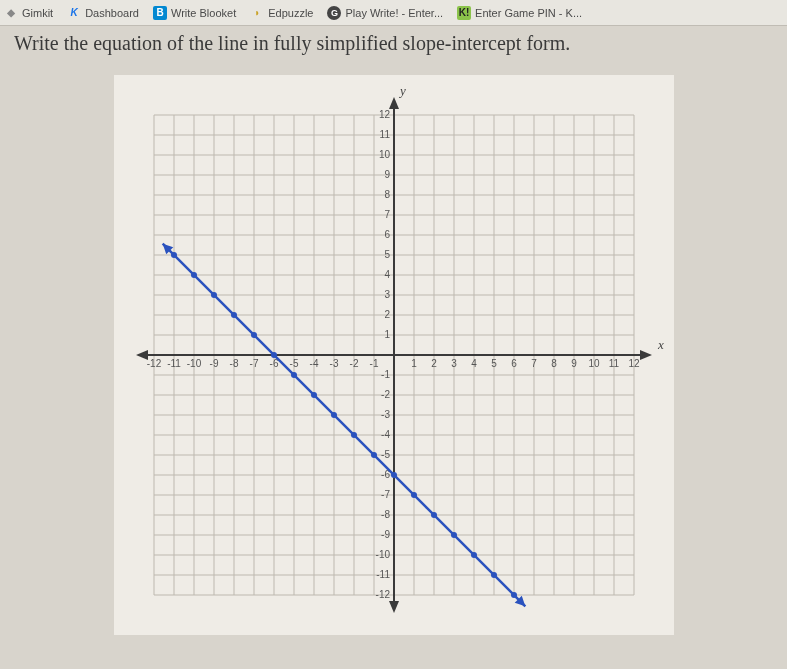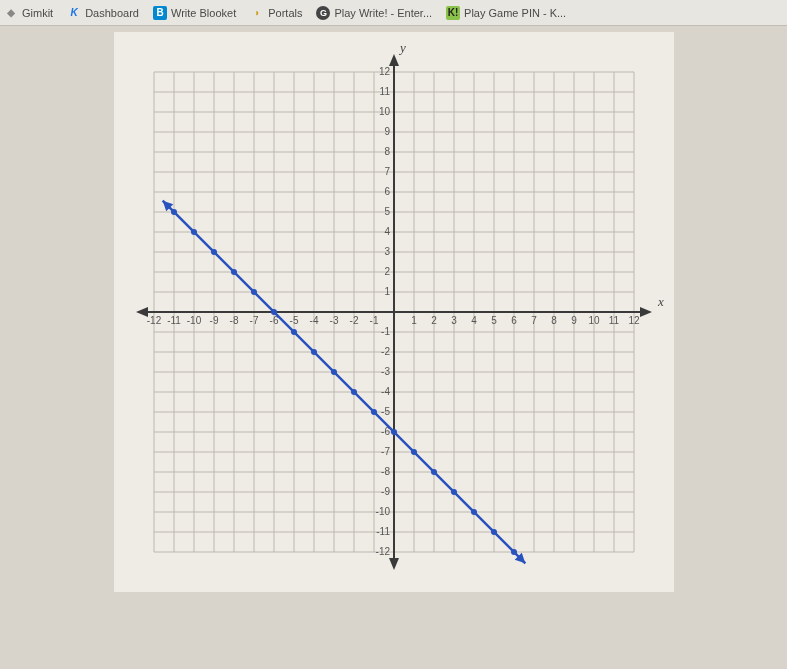"Portals" span { text: Portals -> Edpuzzle }
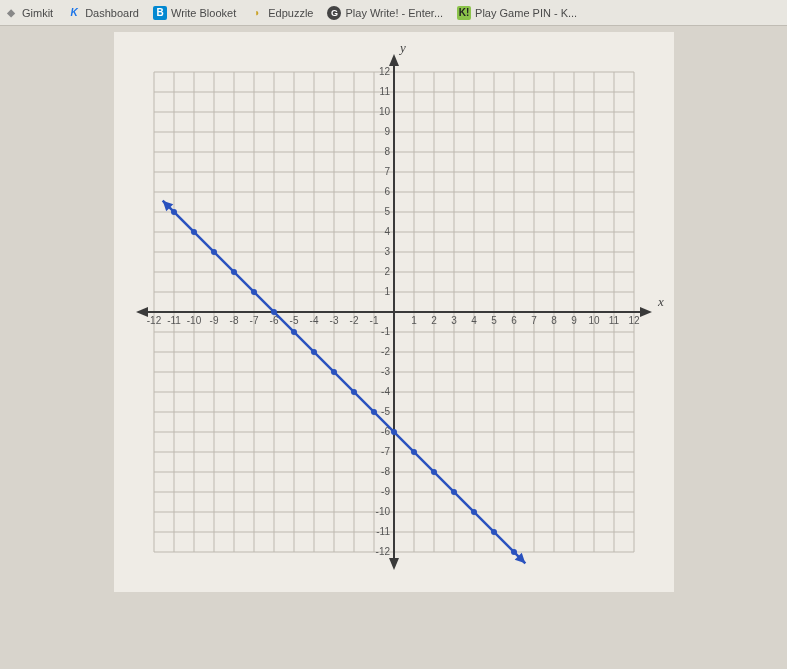"Play Game PIN - K..." span { text: Play -> Enter }
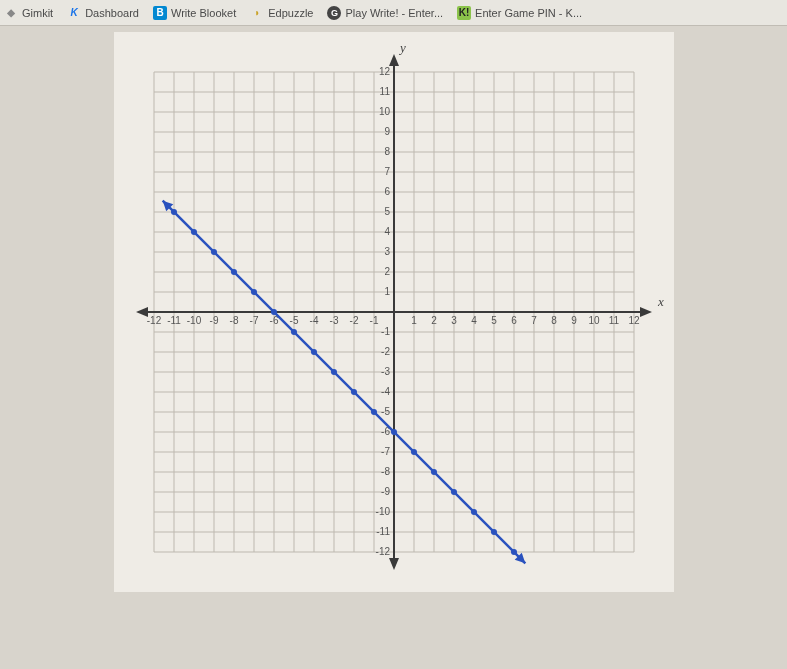"Write the equation of the" div.question { html: none -> <div>Write the equation of the line in fully simplified slope-intercept form.</div> }
